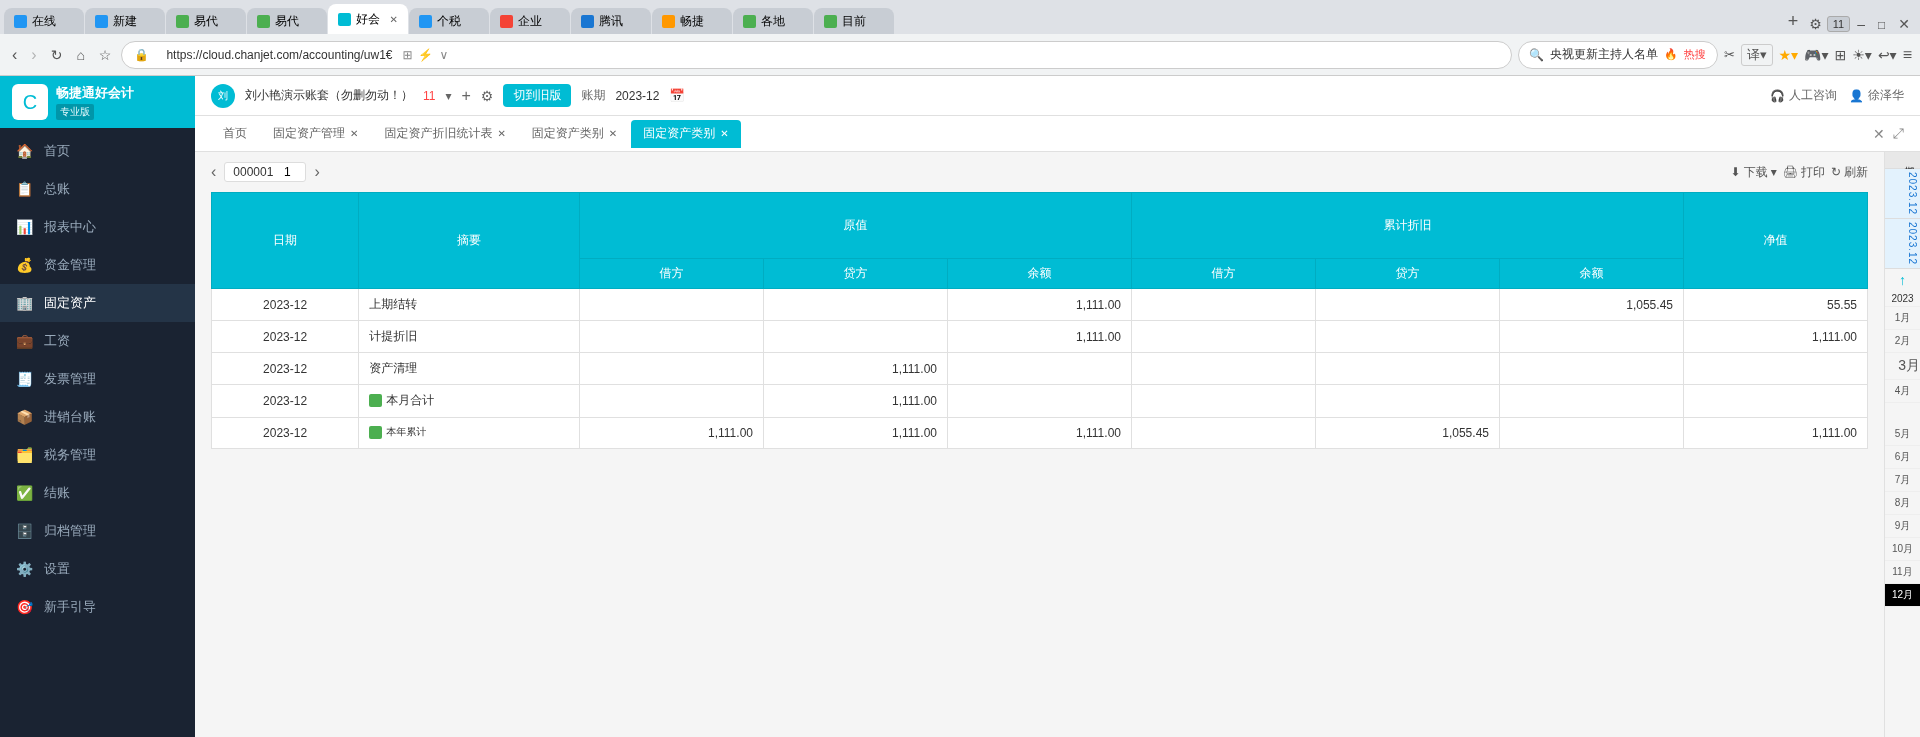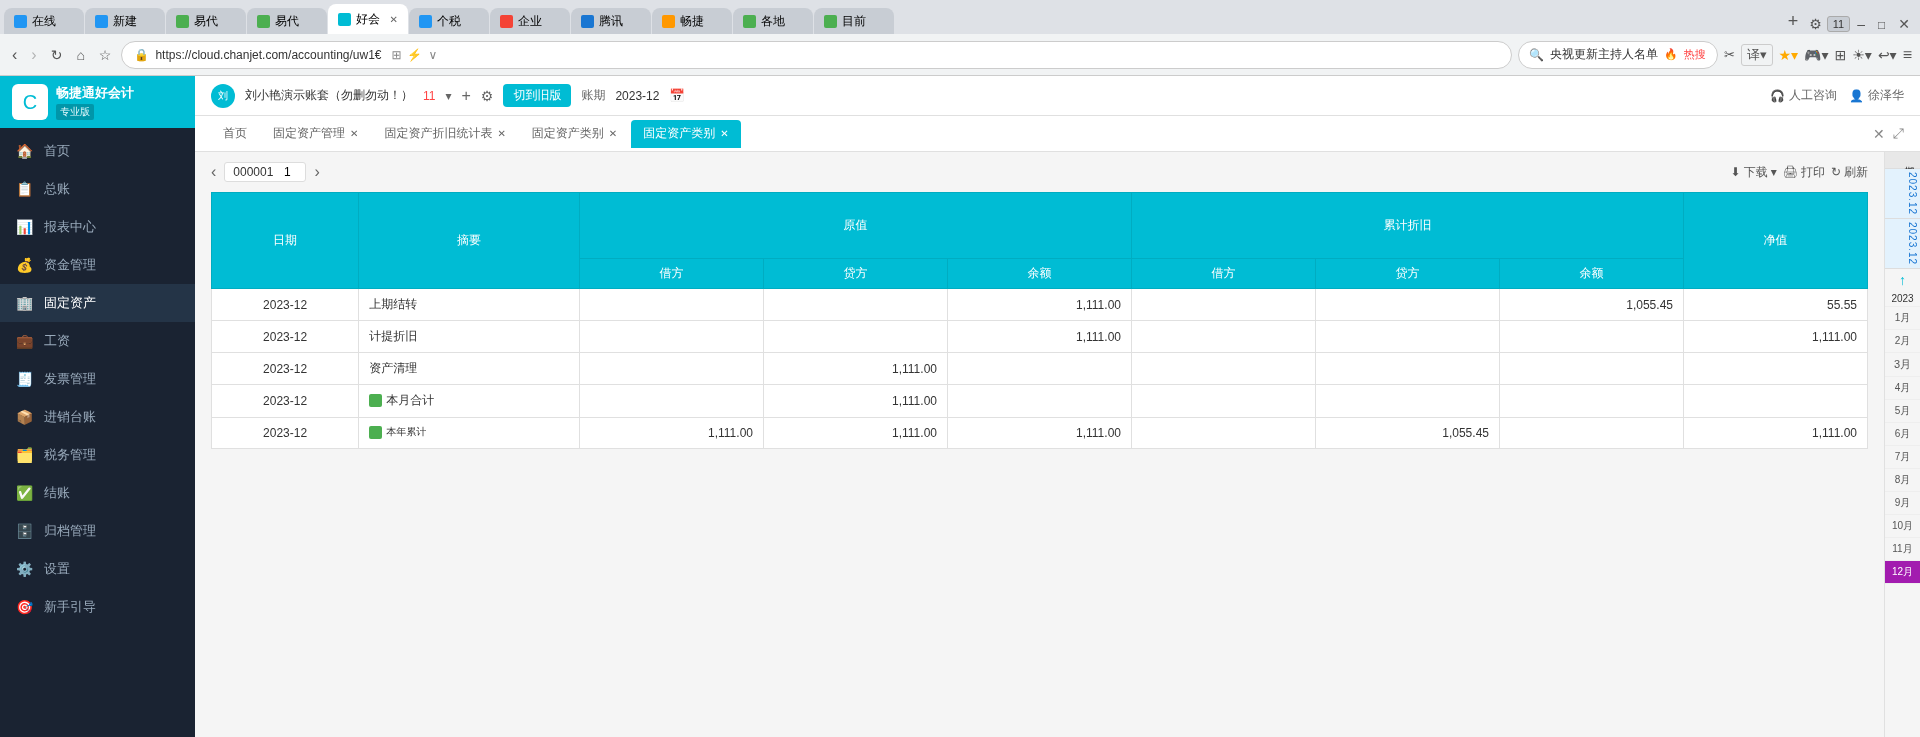"https://cloud.chanjet.com/accounting/uw1" span { margin-left: none -> 11px }
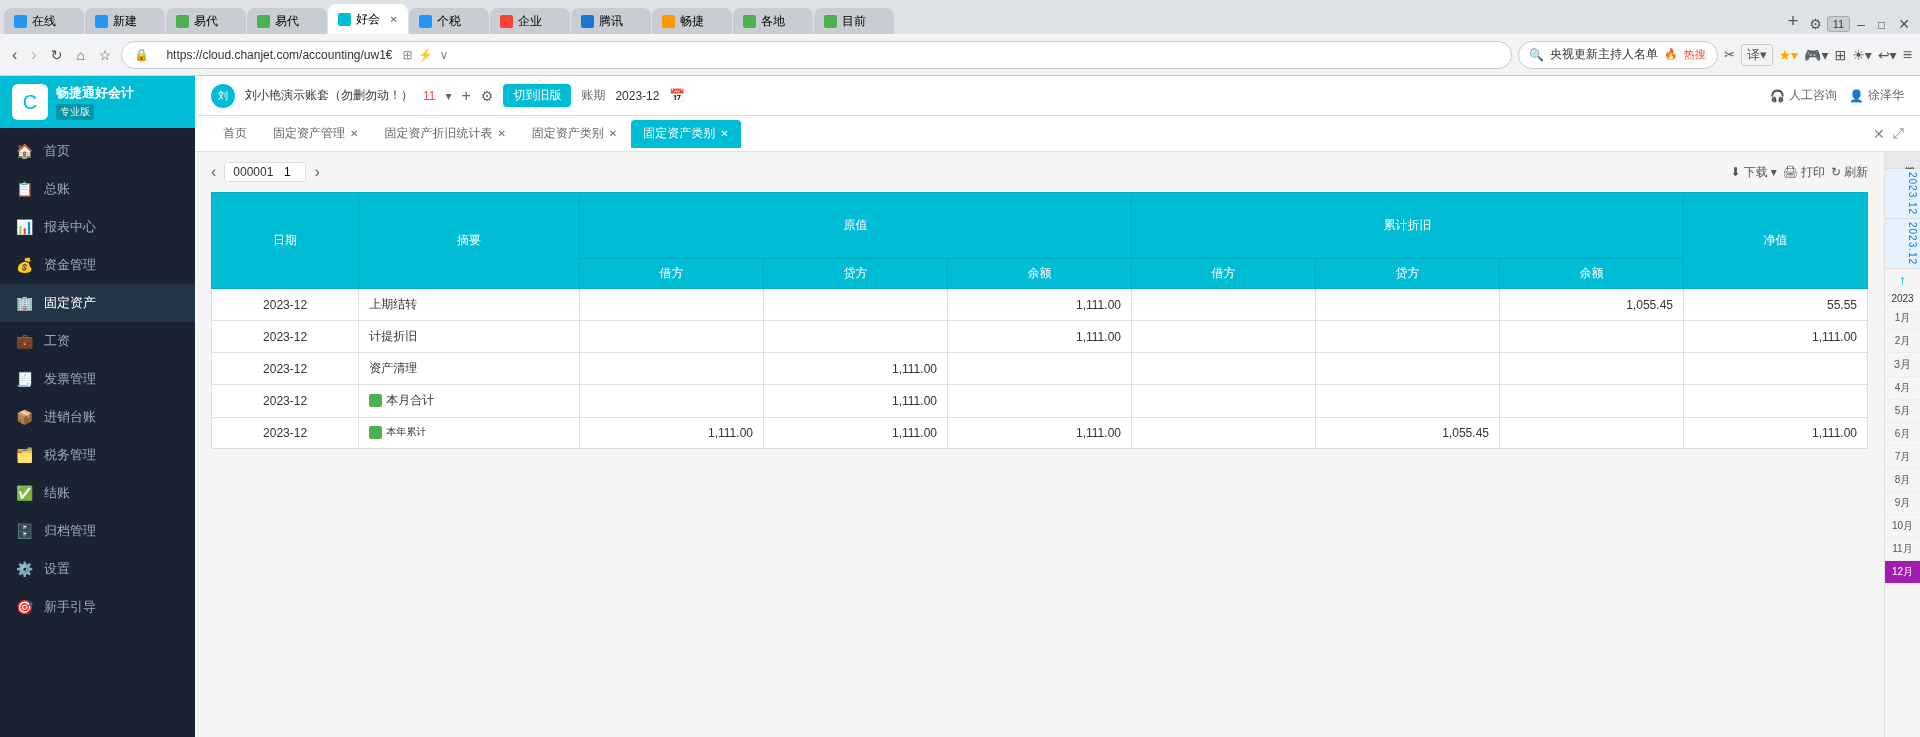"3月" div { font-size: 11px -> 14px; text-align: center -> right }
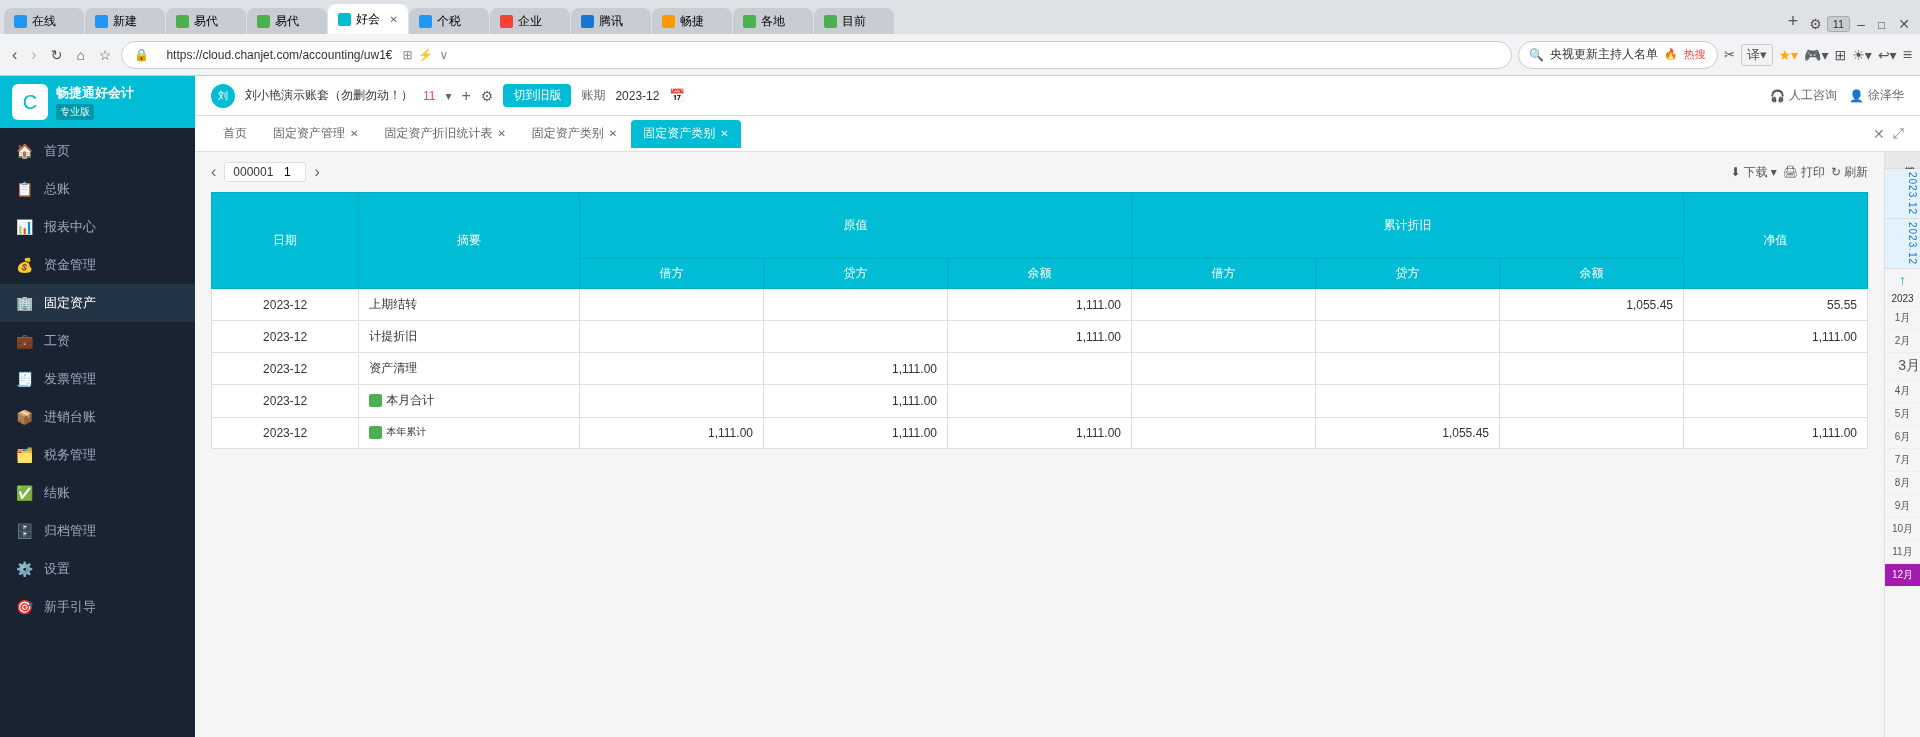"5月" div { margin-top: none -> 20px }
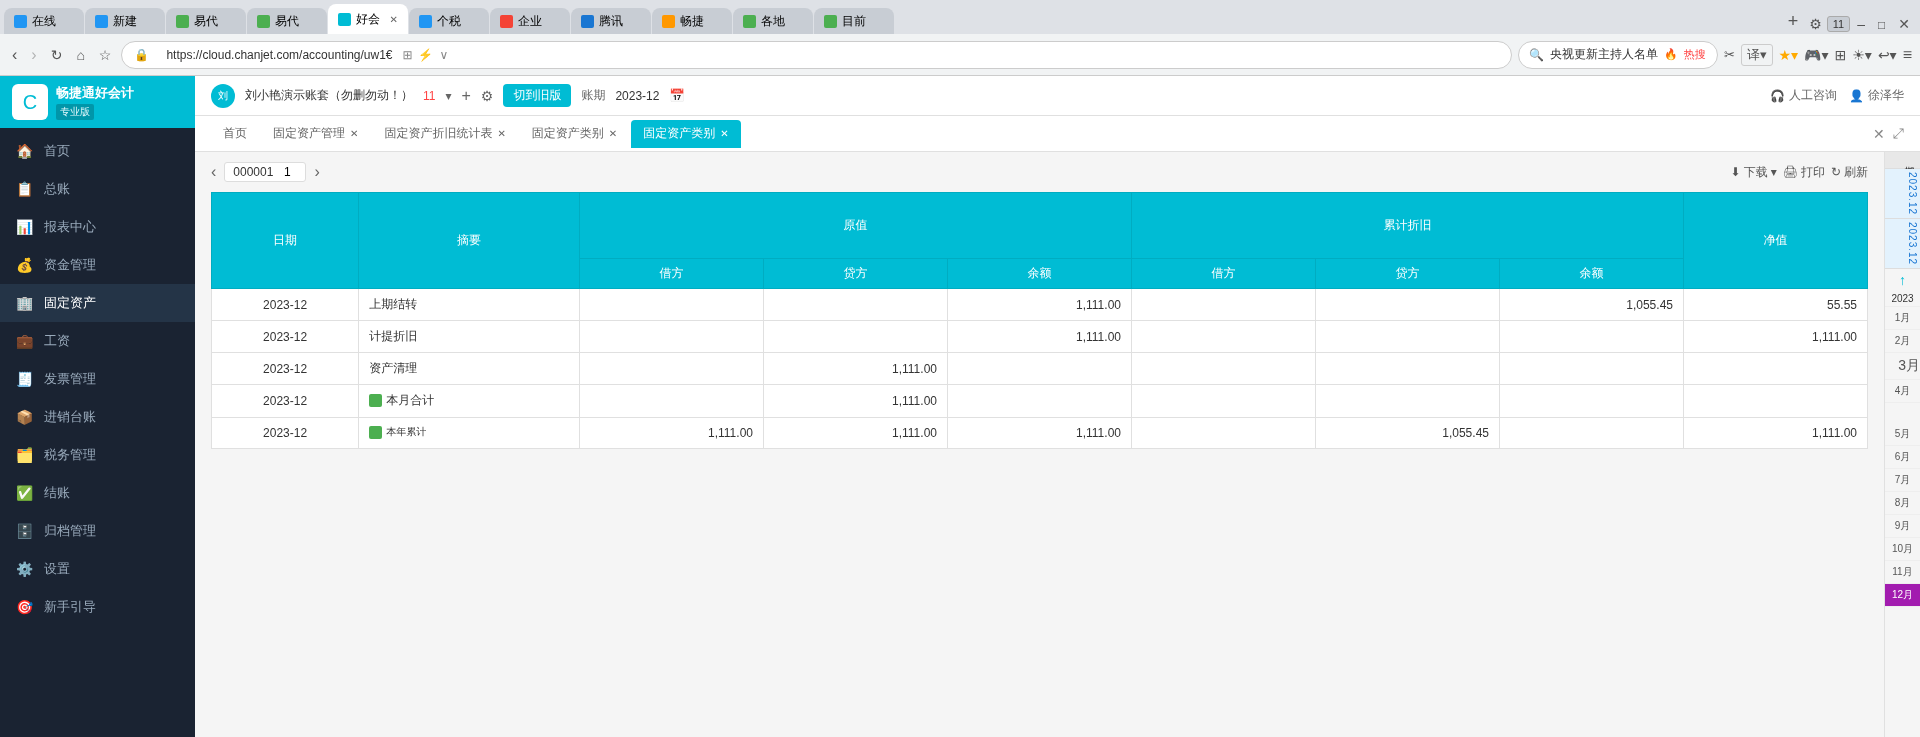"12月" div { background: #a21caf -> #000000 }
